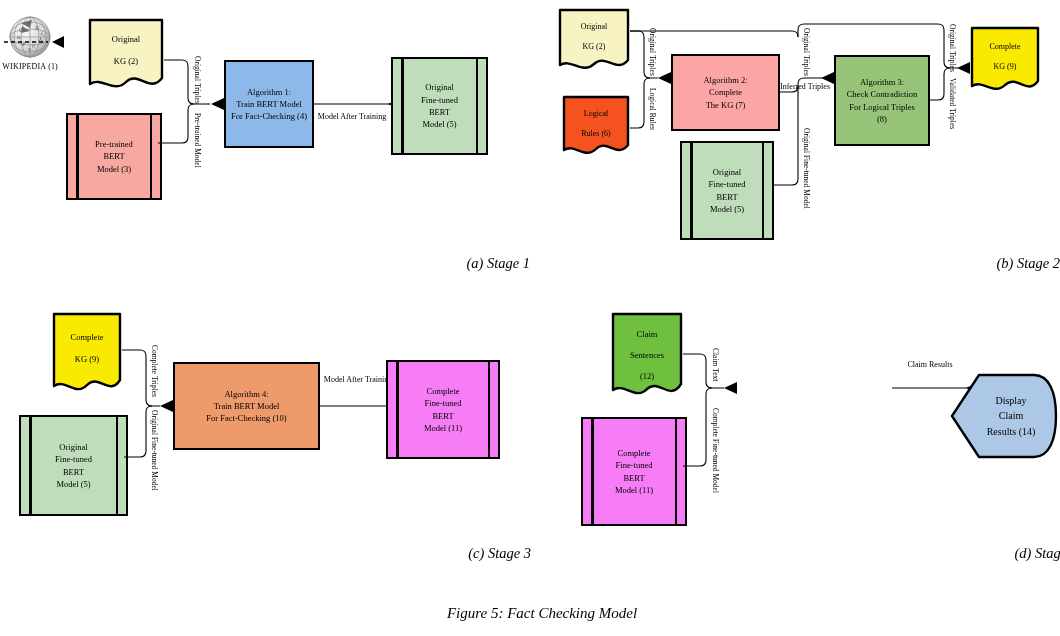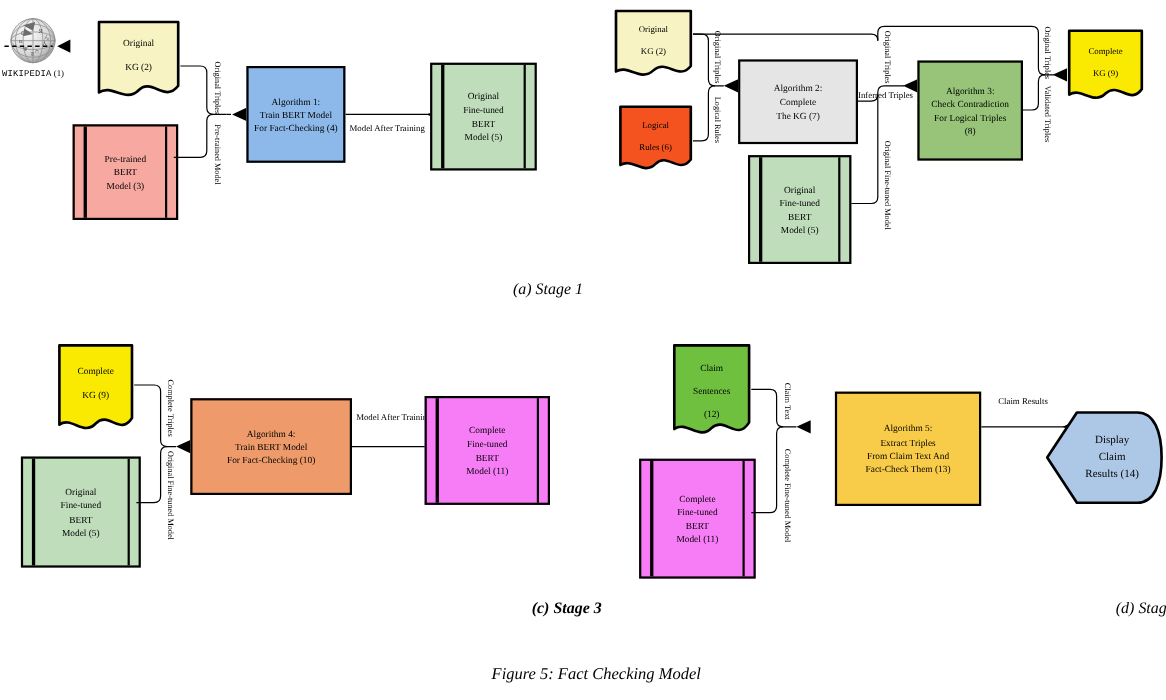"WIKIPEDIA" span { font-family: Liberation Mono, monospace -> none }
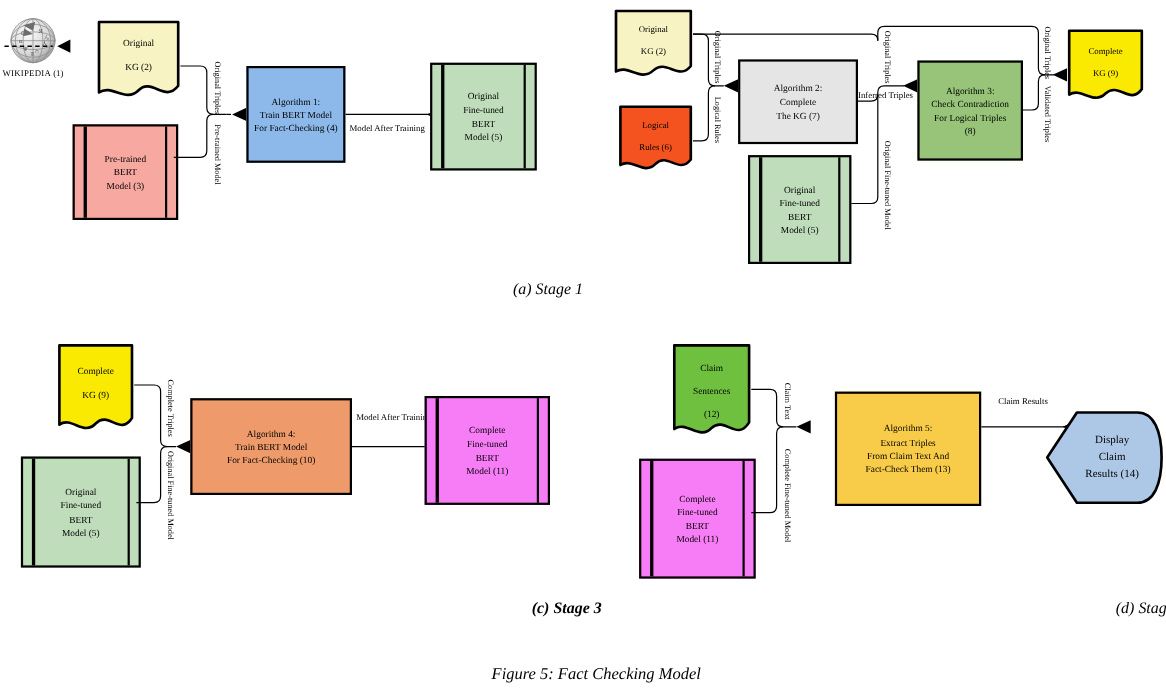"Algorithm 2:" div.node { background: #e5e5e5 -> #fca5a5 }
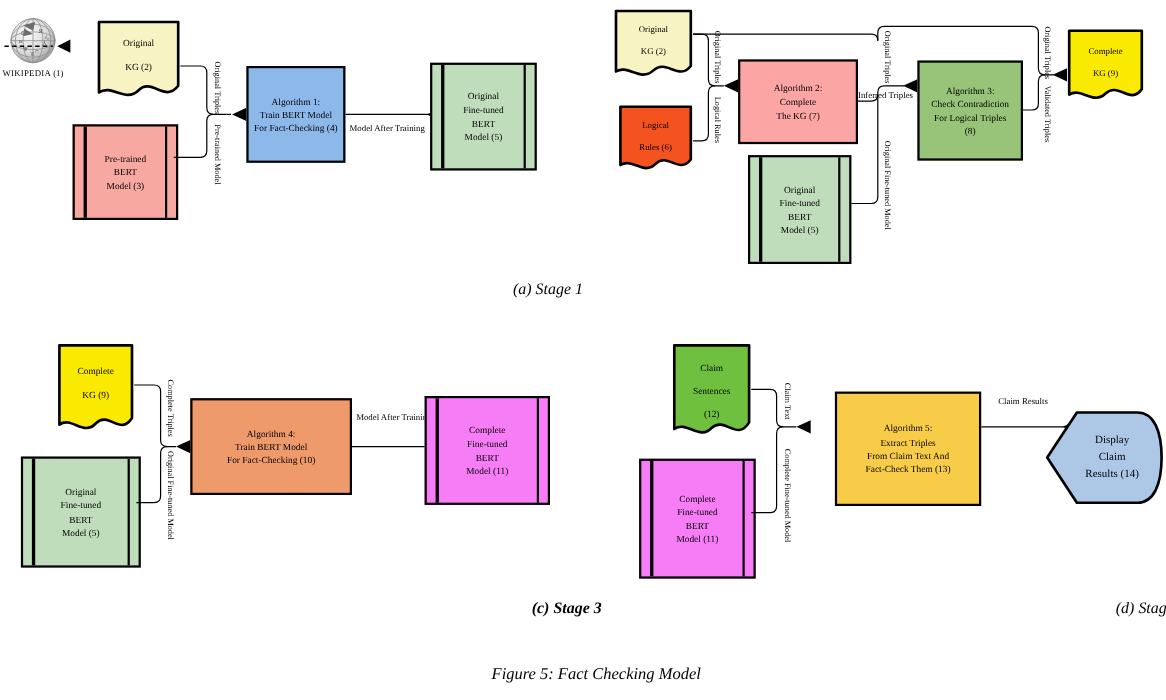"(b) Stage 2" div.caption { html: none -> <div>(b) Stage 2</div> }
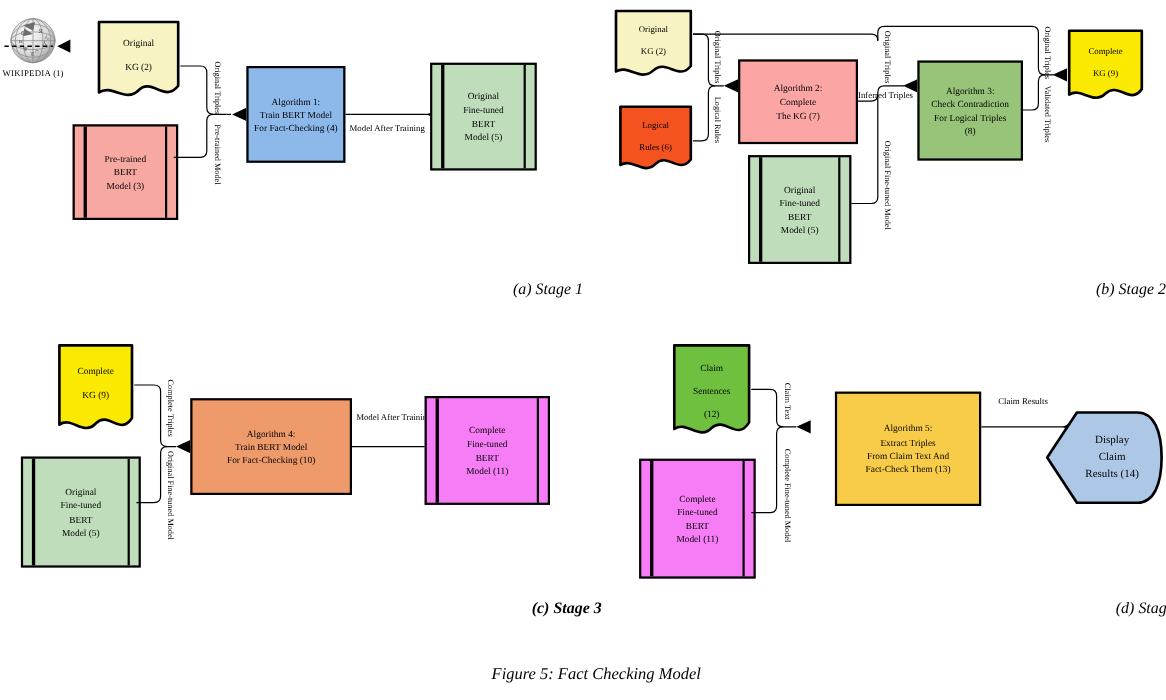"Algorithm 5:" div.node { html: <div> <span>Algorithm 5:</span> <span>Extract Triples</span> <span>From Claim Text And</span> <span>Fact-Check Them (13)</span> </div> -> none }
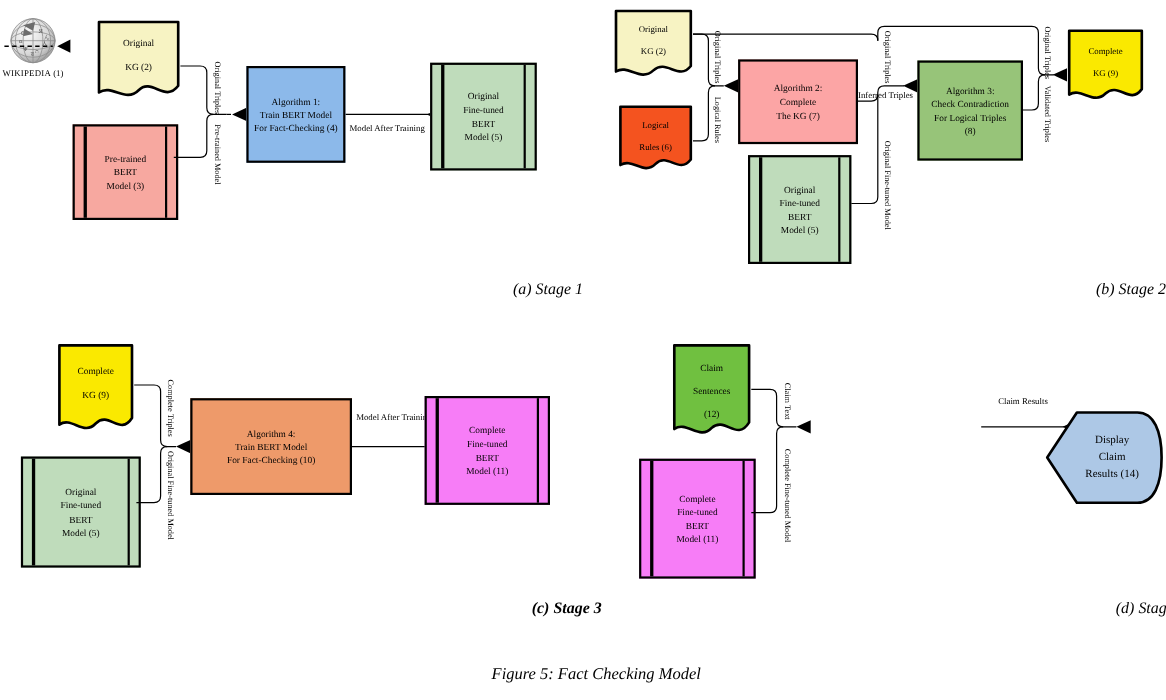"(c) Stage 3" div.caption { font-weight: bold -> none; left: 17px -> 1px }
